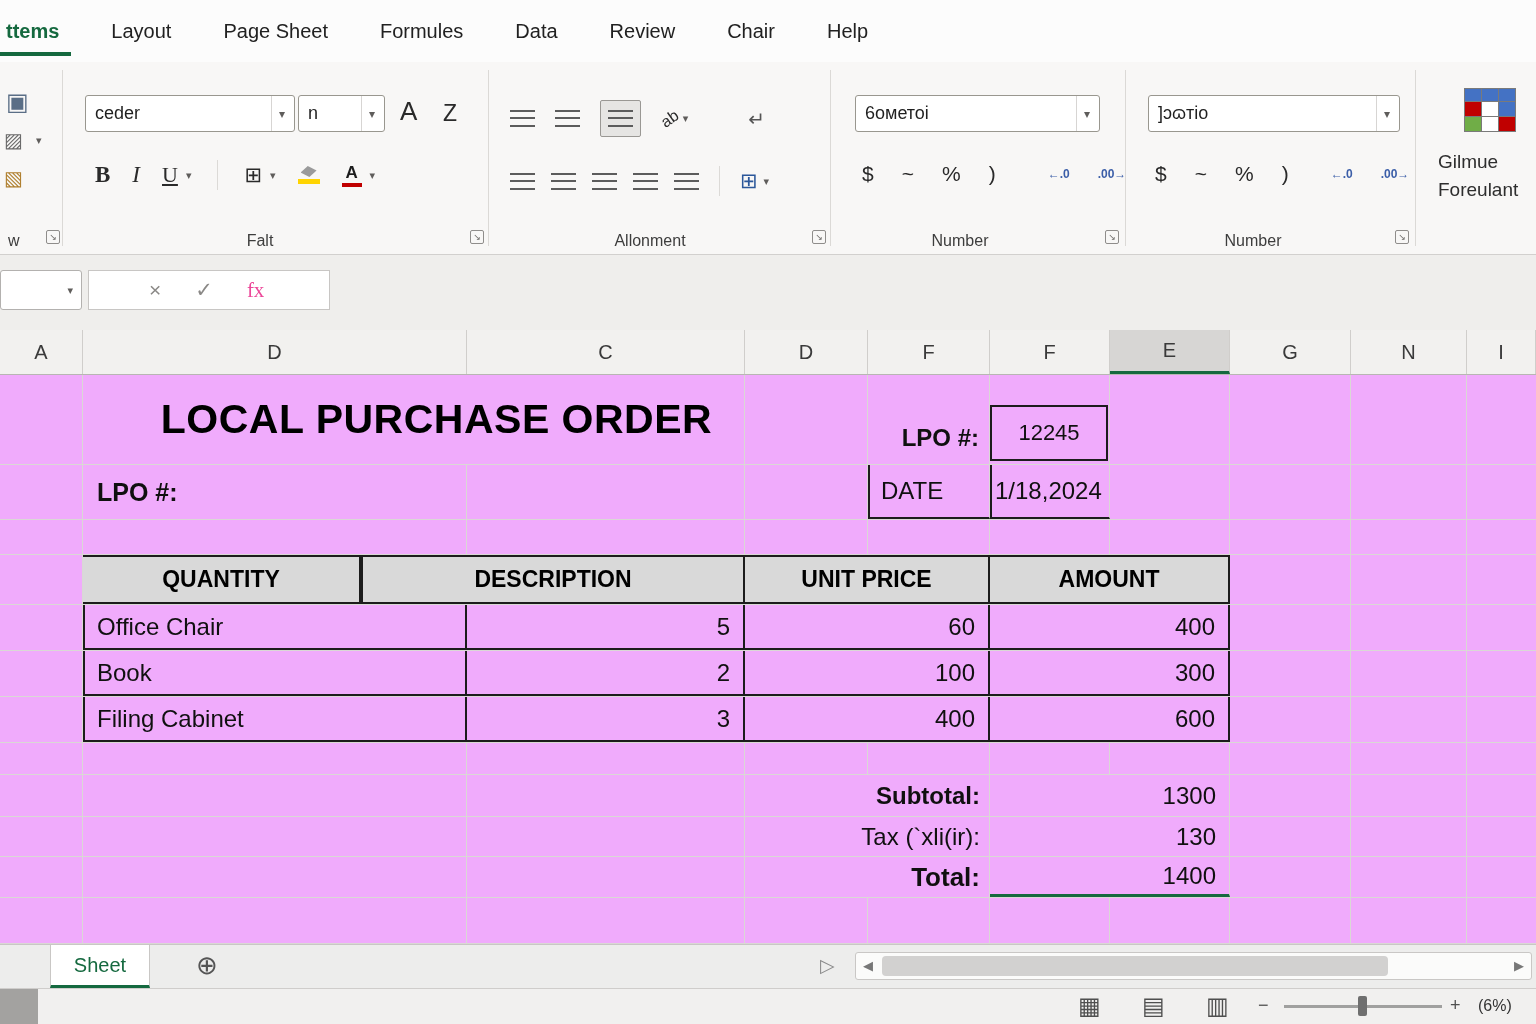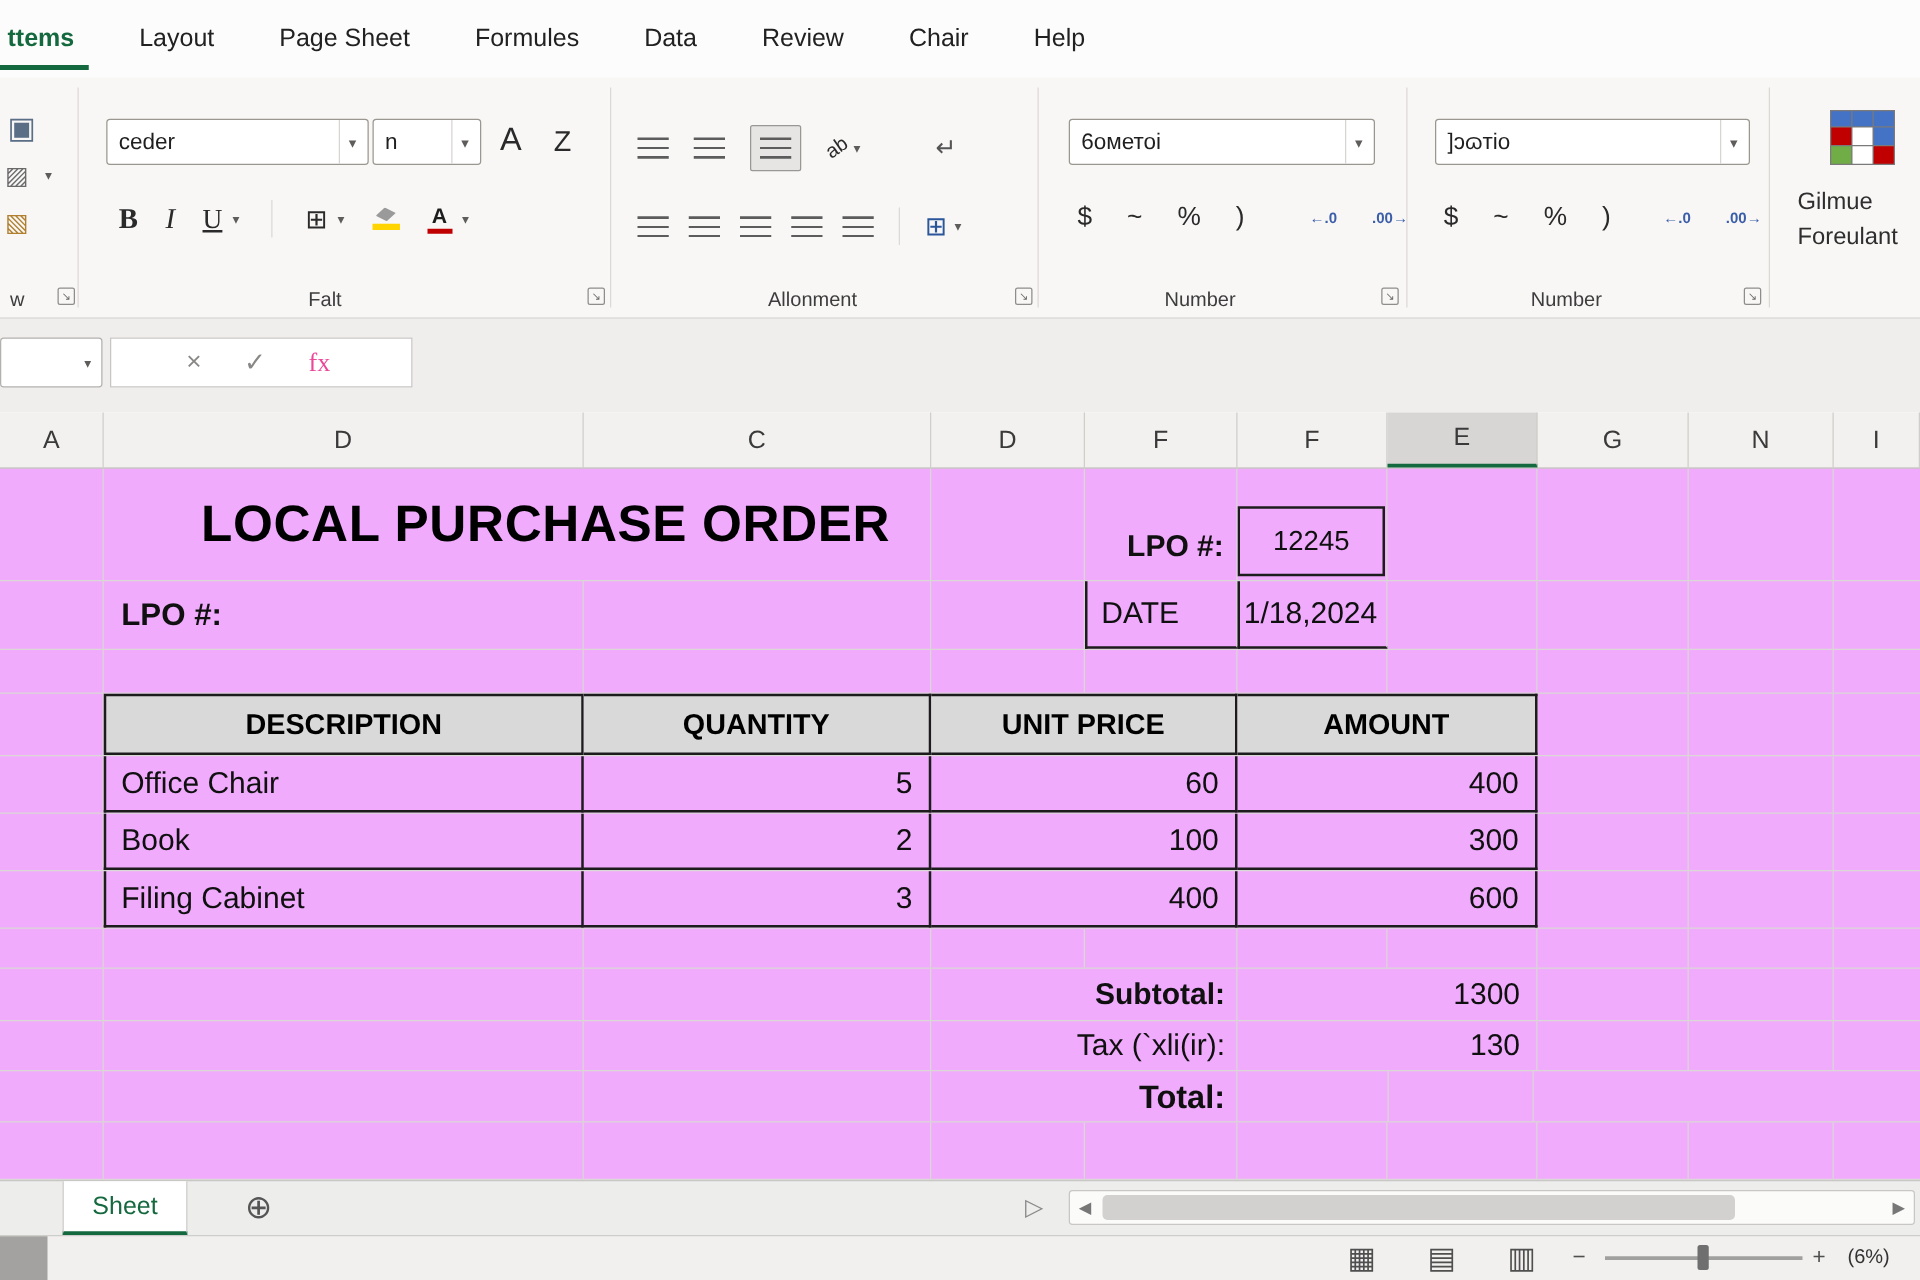"DESCRIPTION" div.cell { order: before "QUANTITY" -> after "QUANTITY" }
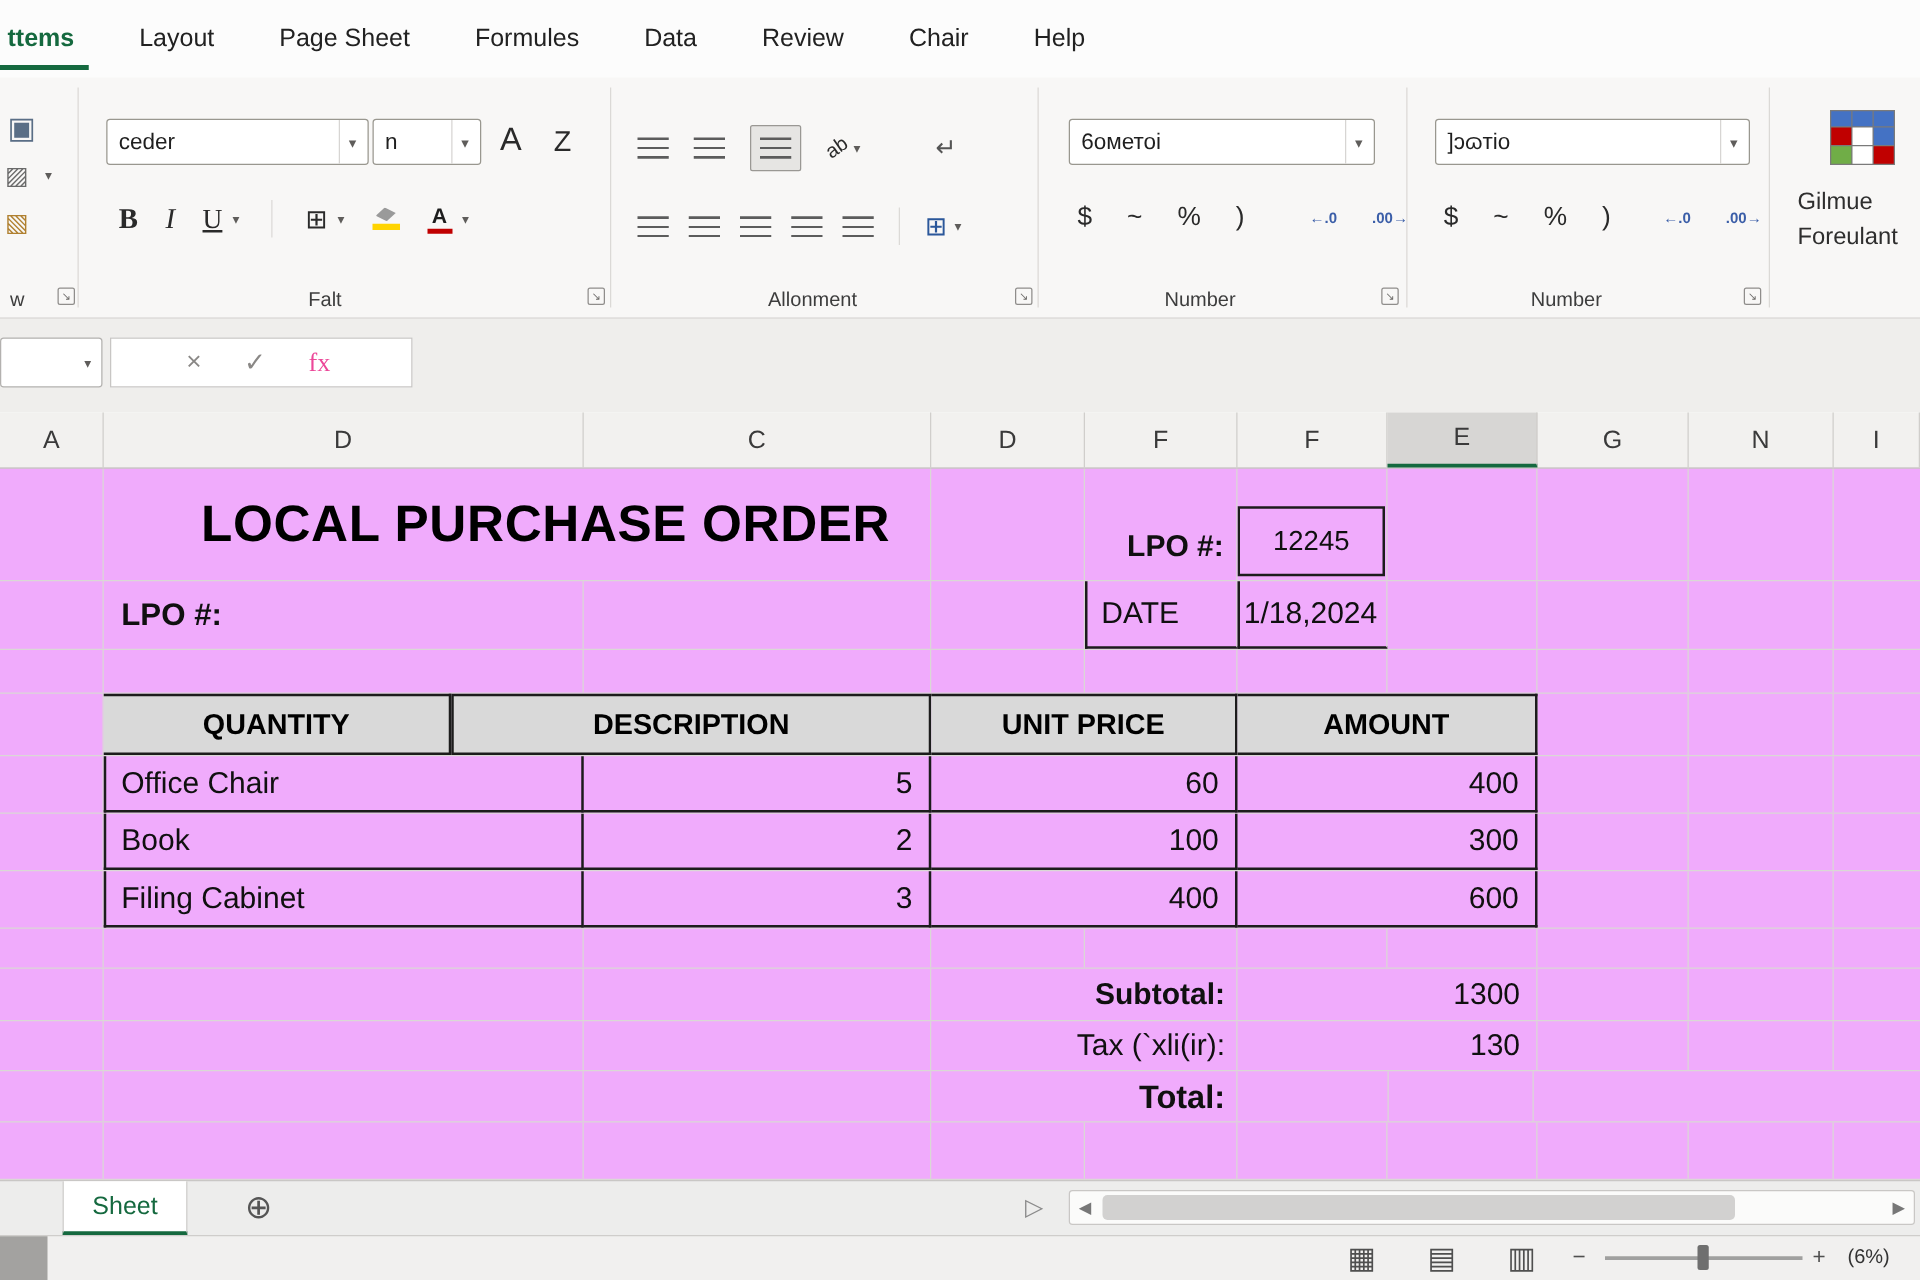"1400" div.cell { html: none -> <div>1400</div> }
